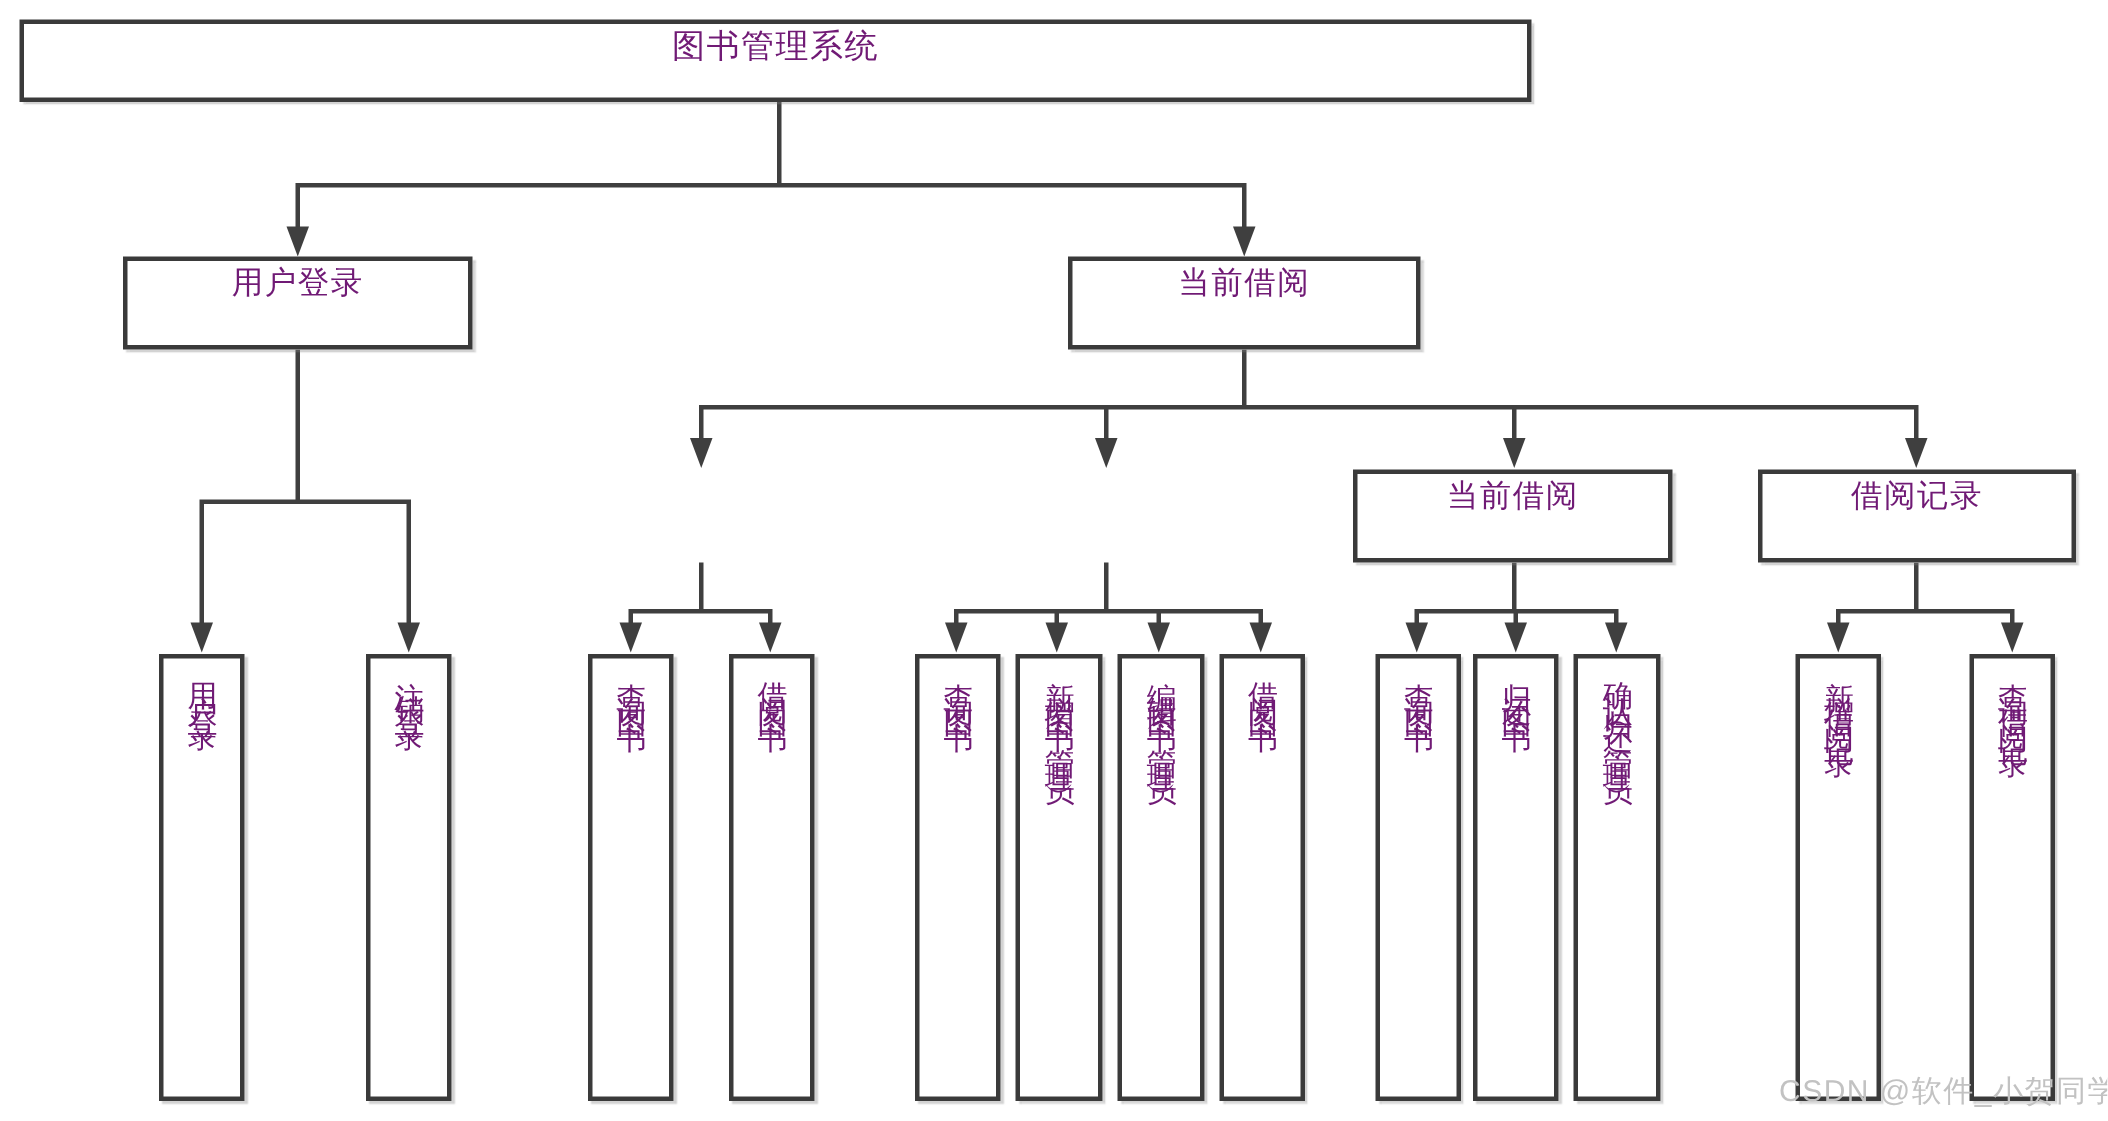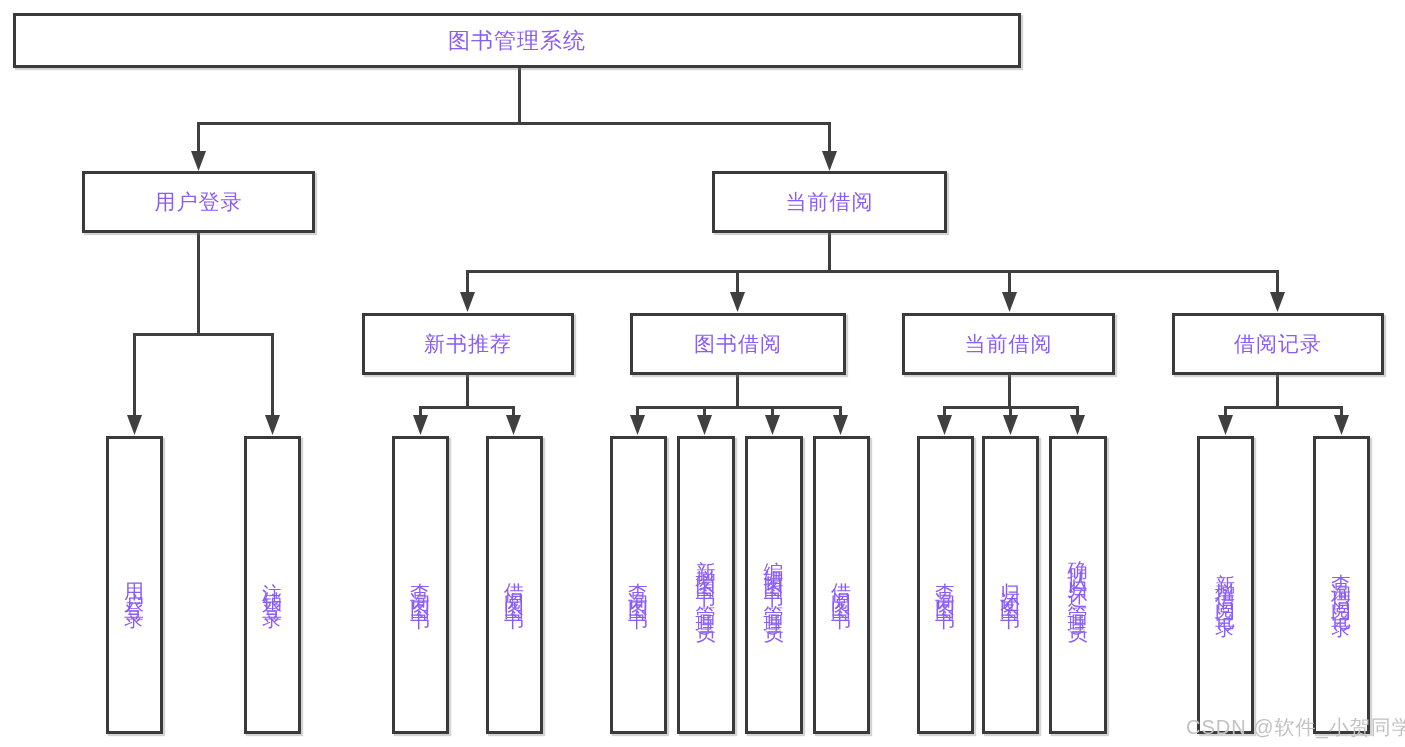"图书管理系统" .node { align-items: center -> none; color: #8b5cf6 -> #701a75 }
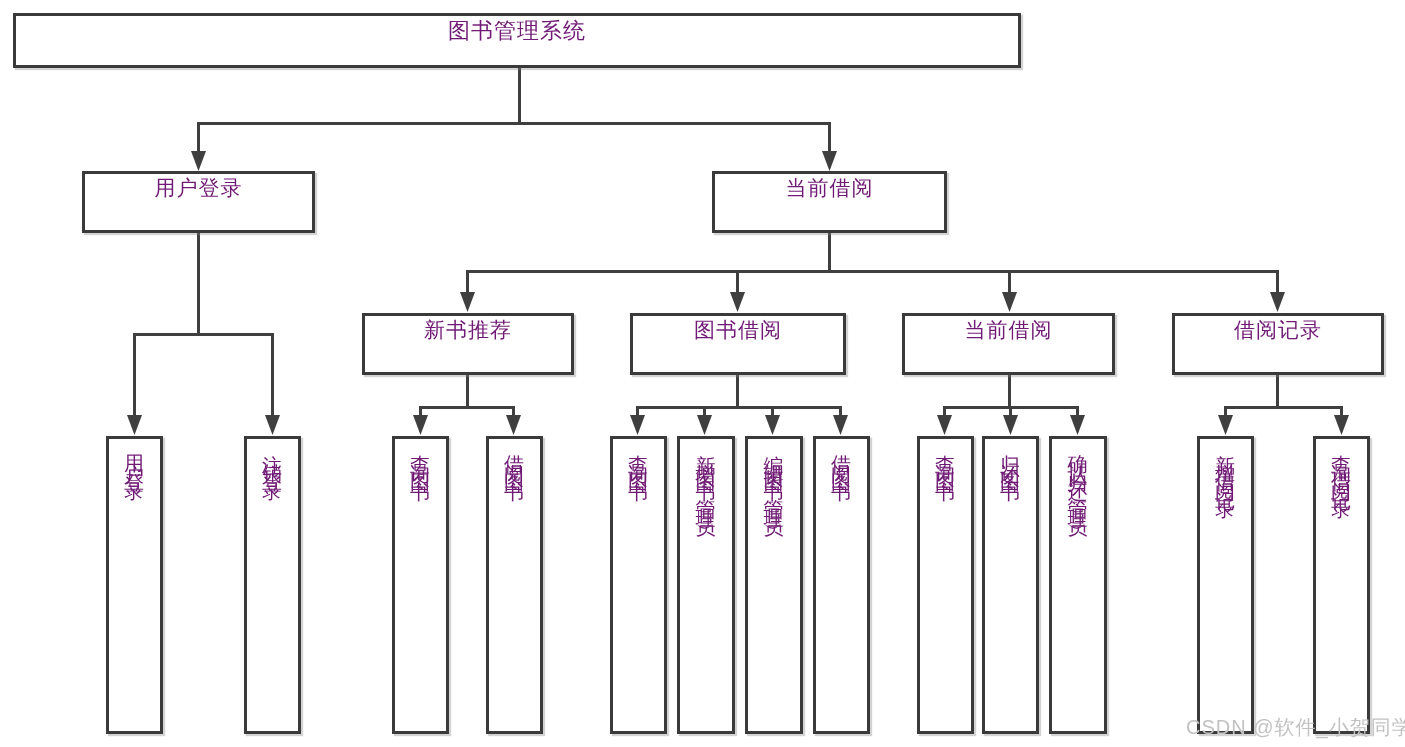"新书推荐" div.node { html: <div> <span>新书推荐</span> </div> -> none }
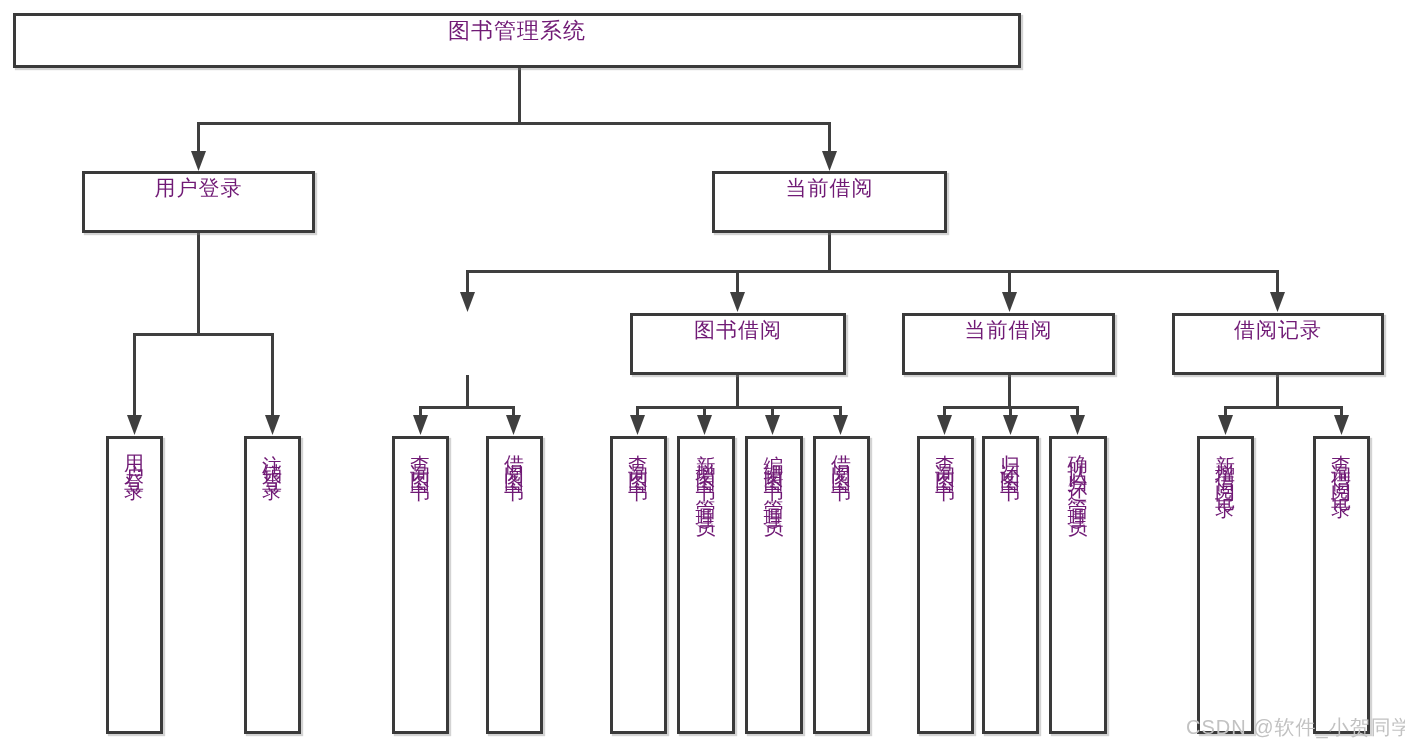"图书借阅" div.node { html: <div> <span>图书借阅</span> </div> -> none }
